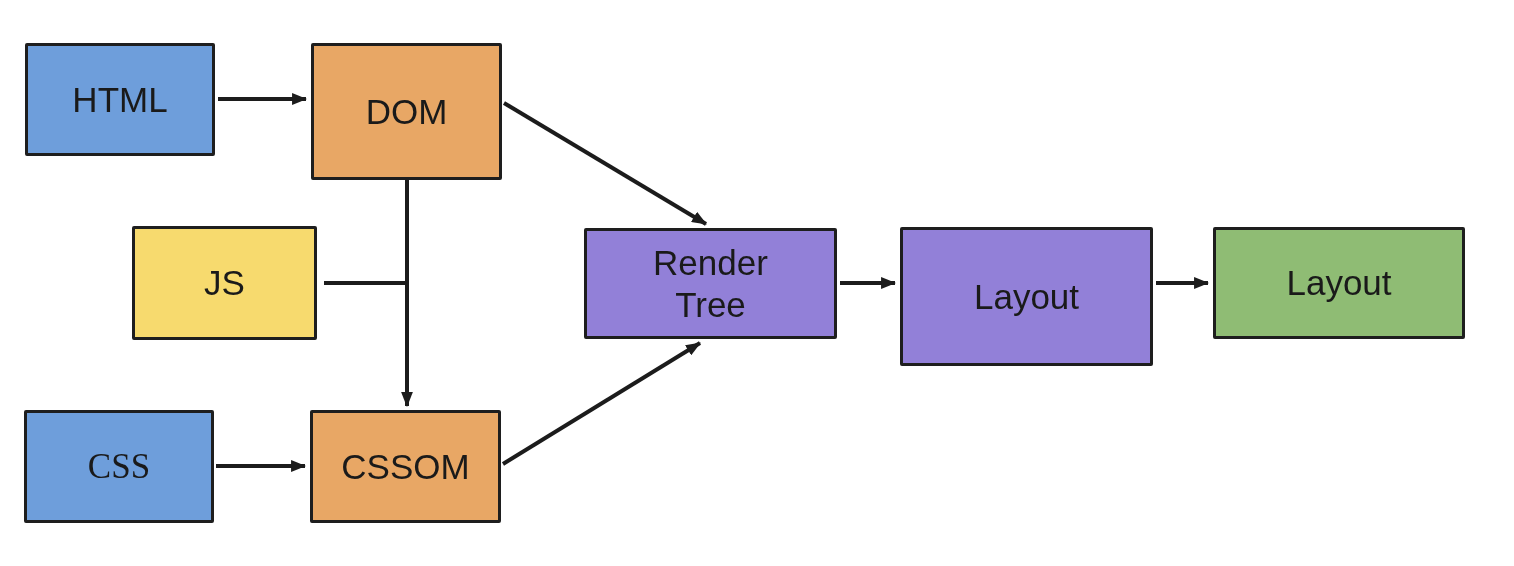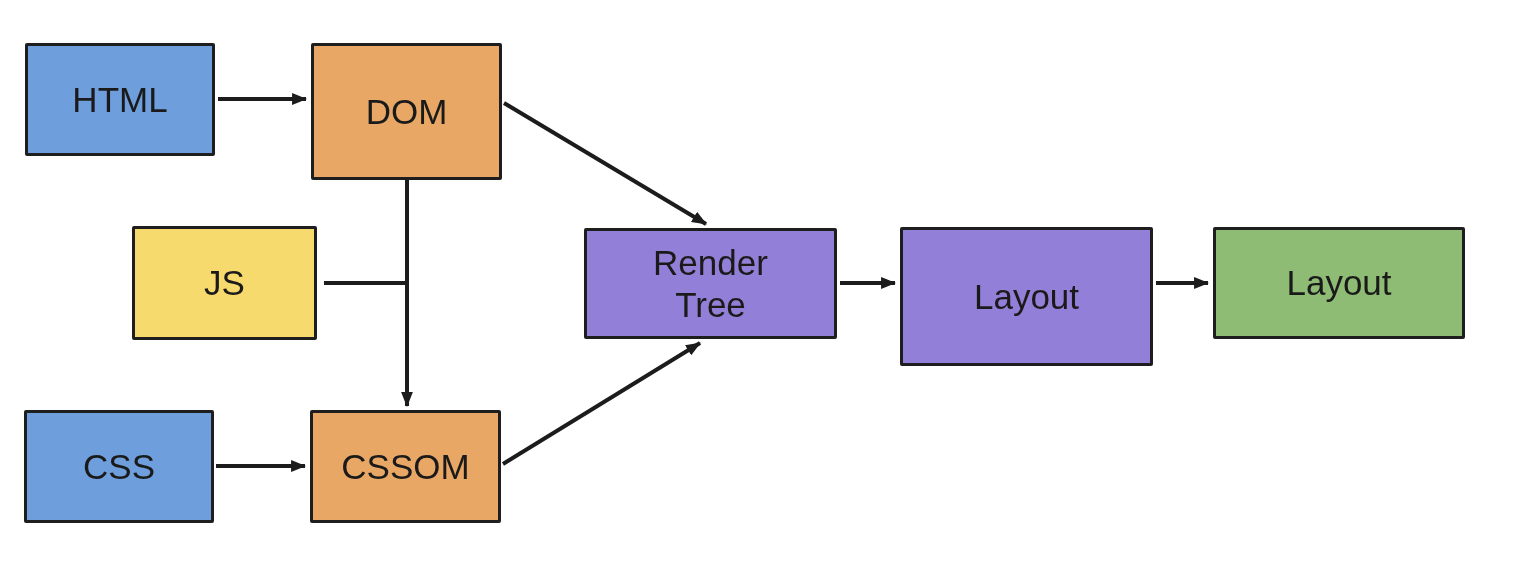"CSS" .node-css { font-family: none -> Liberation Serif, serif }
